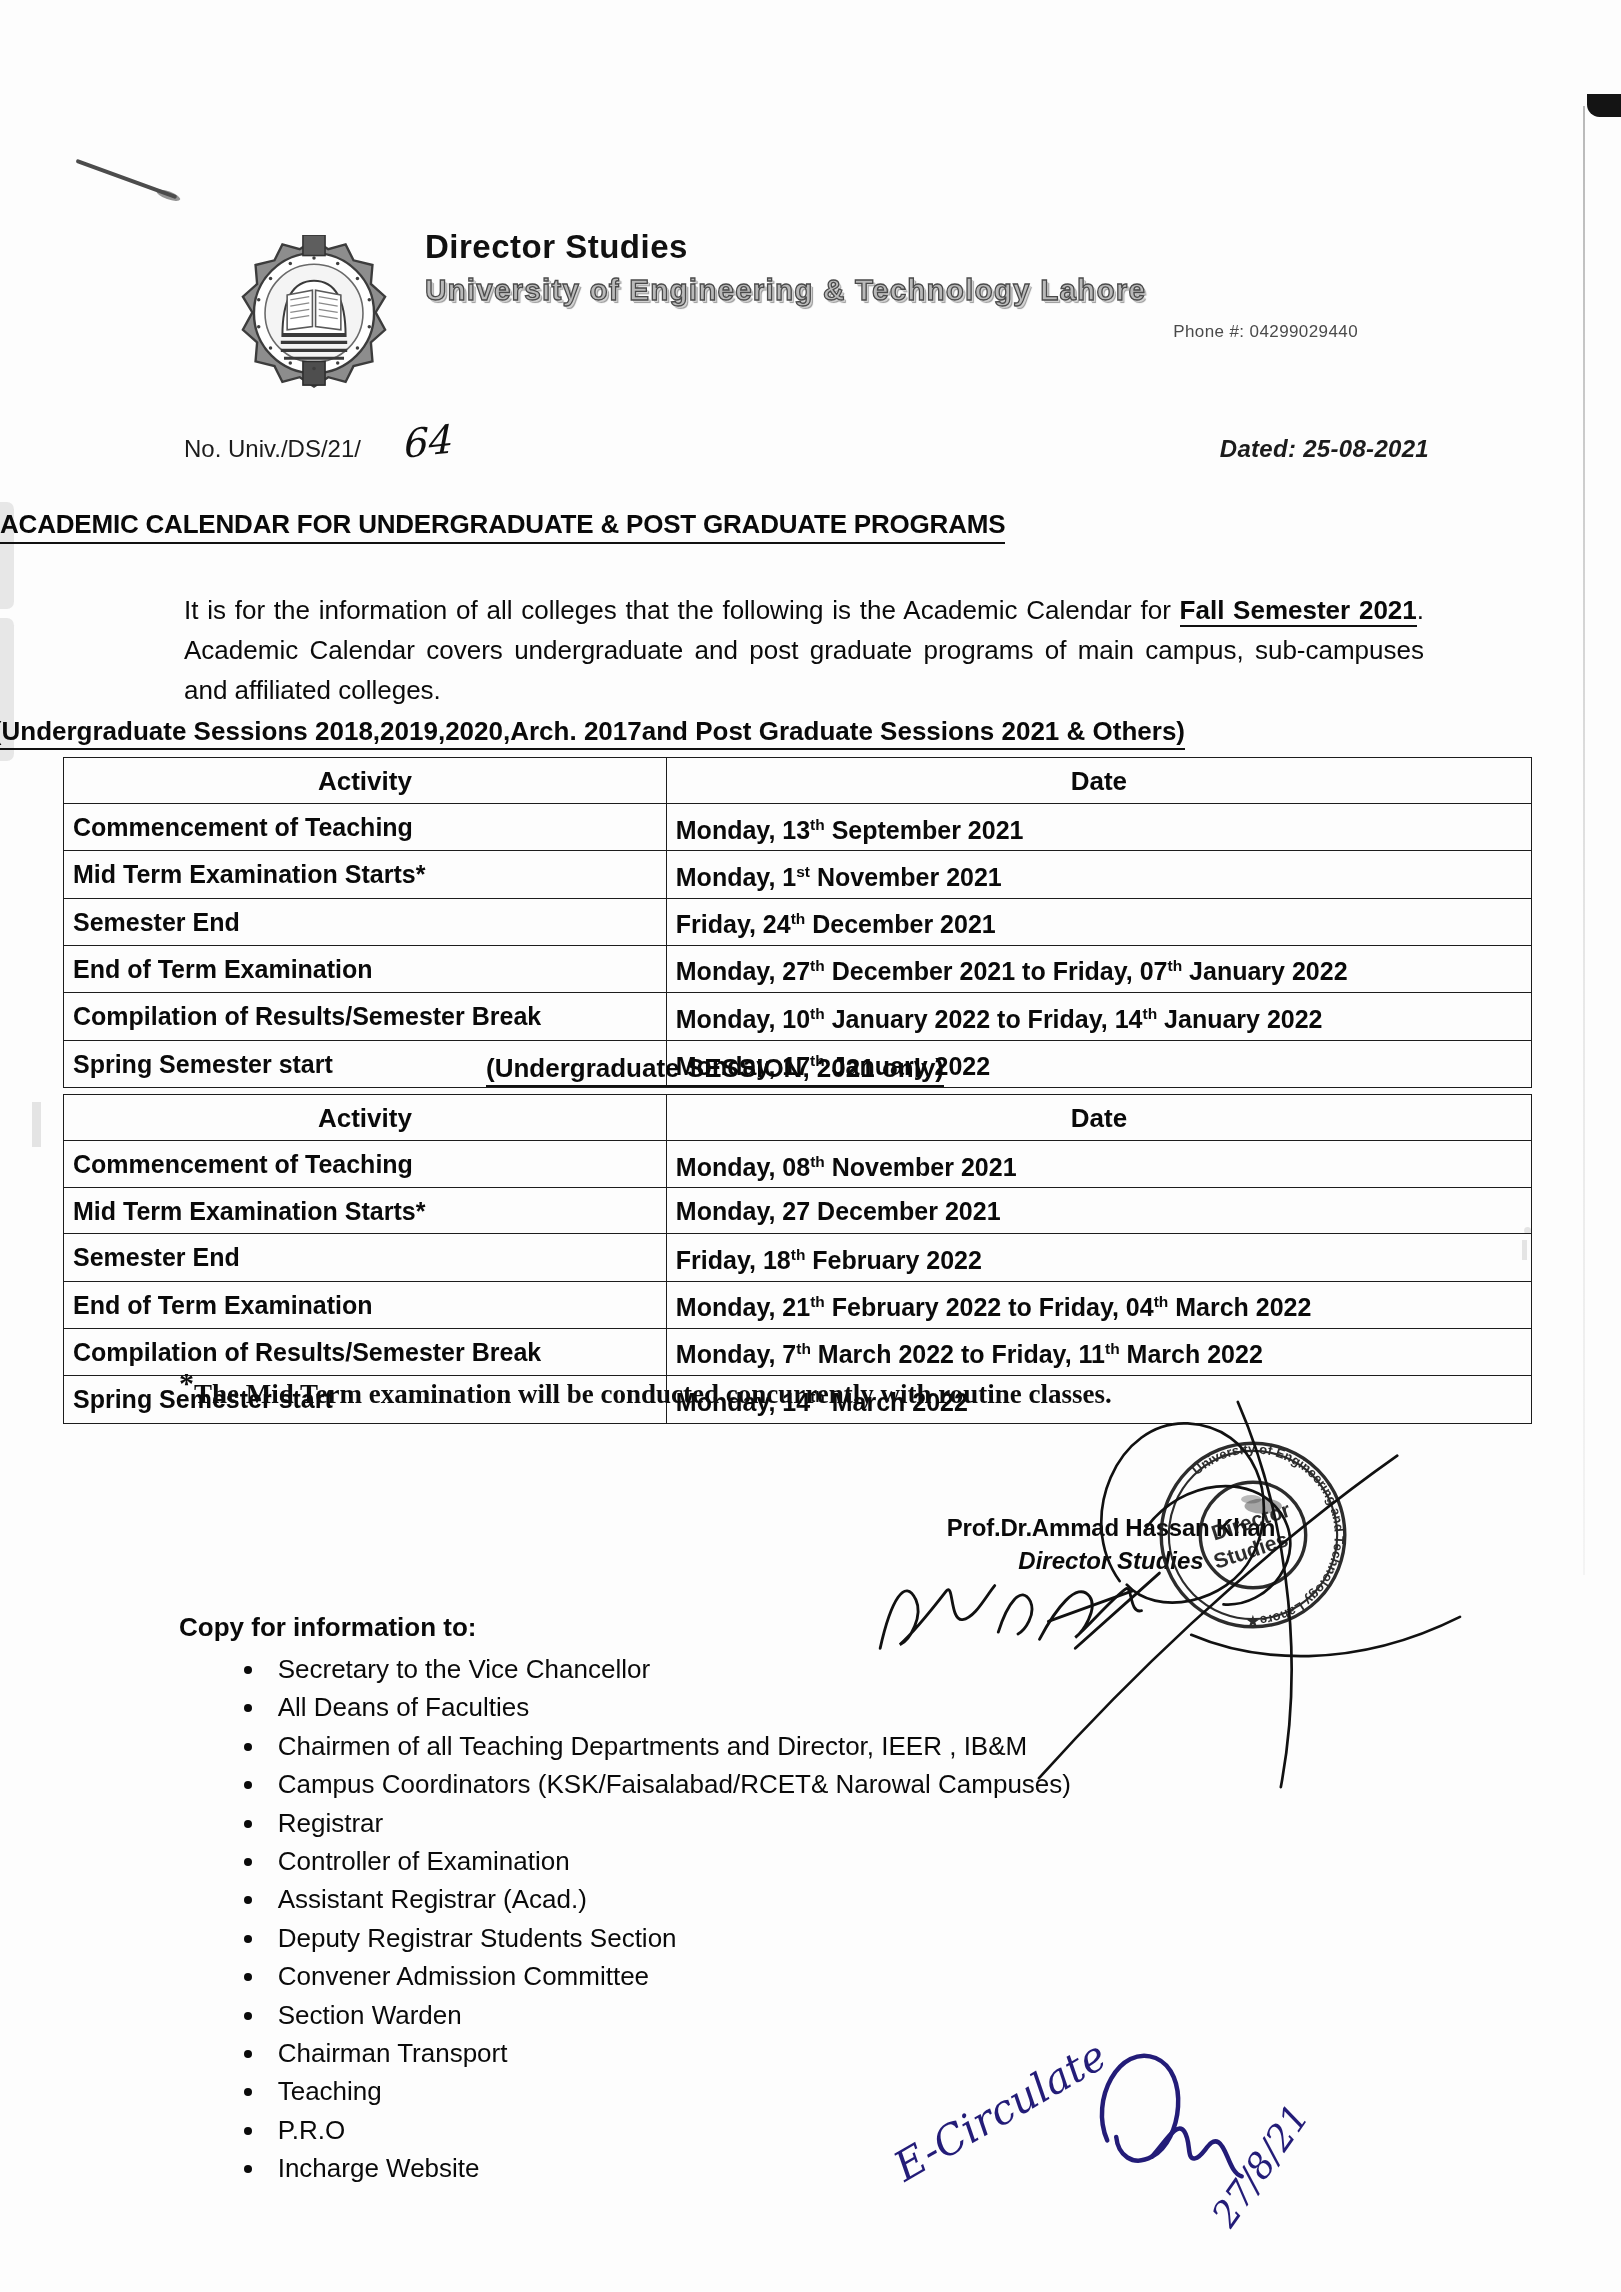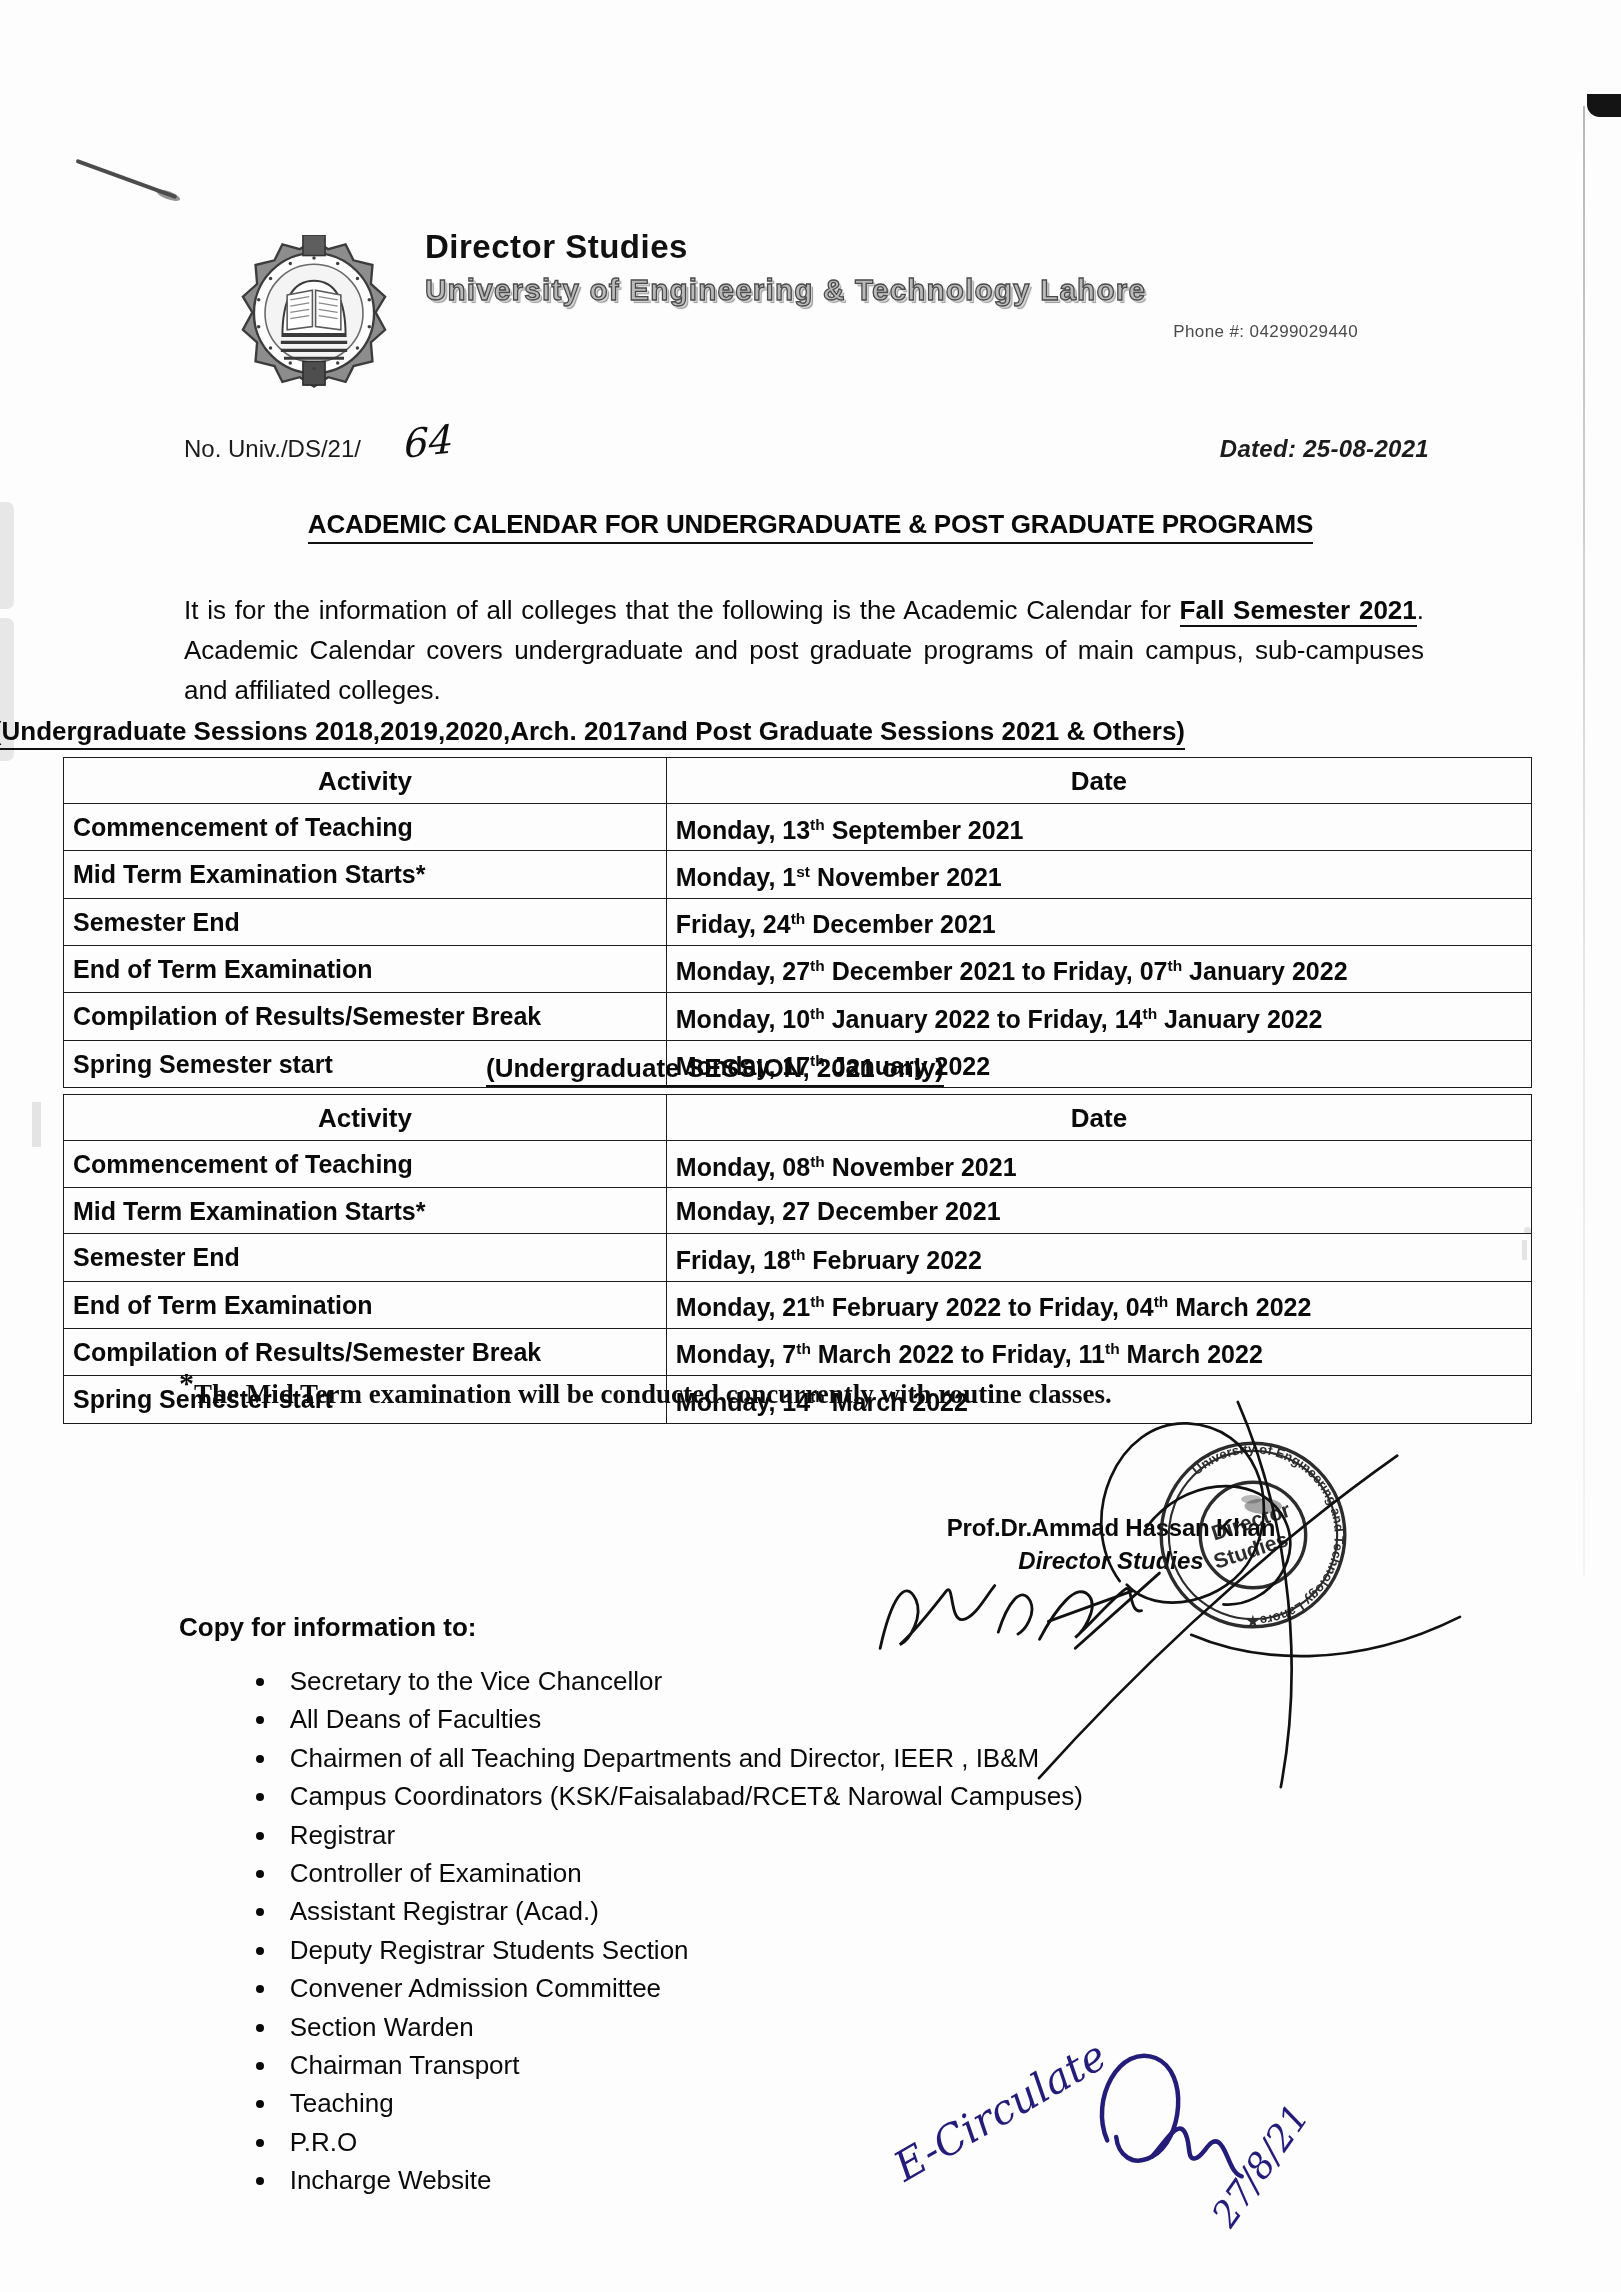"ACADEMIC CALENDAR FOR UNDERGRADUATE &" .doc-title { text-align: center -> left }
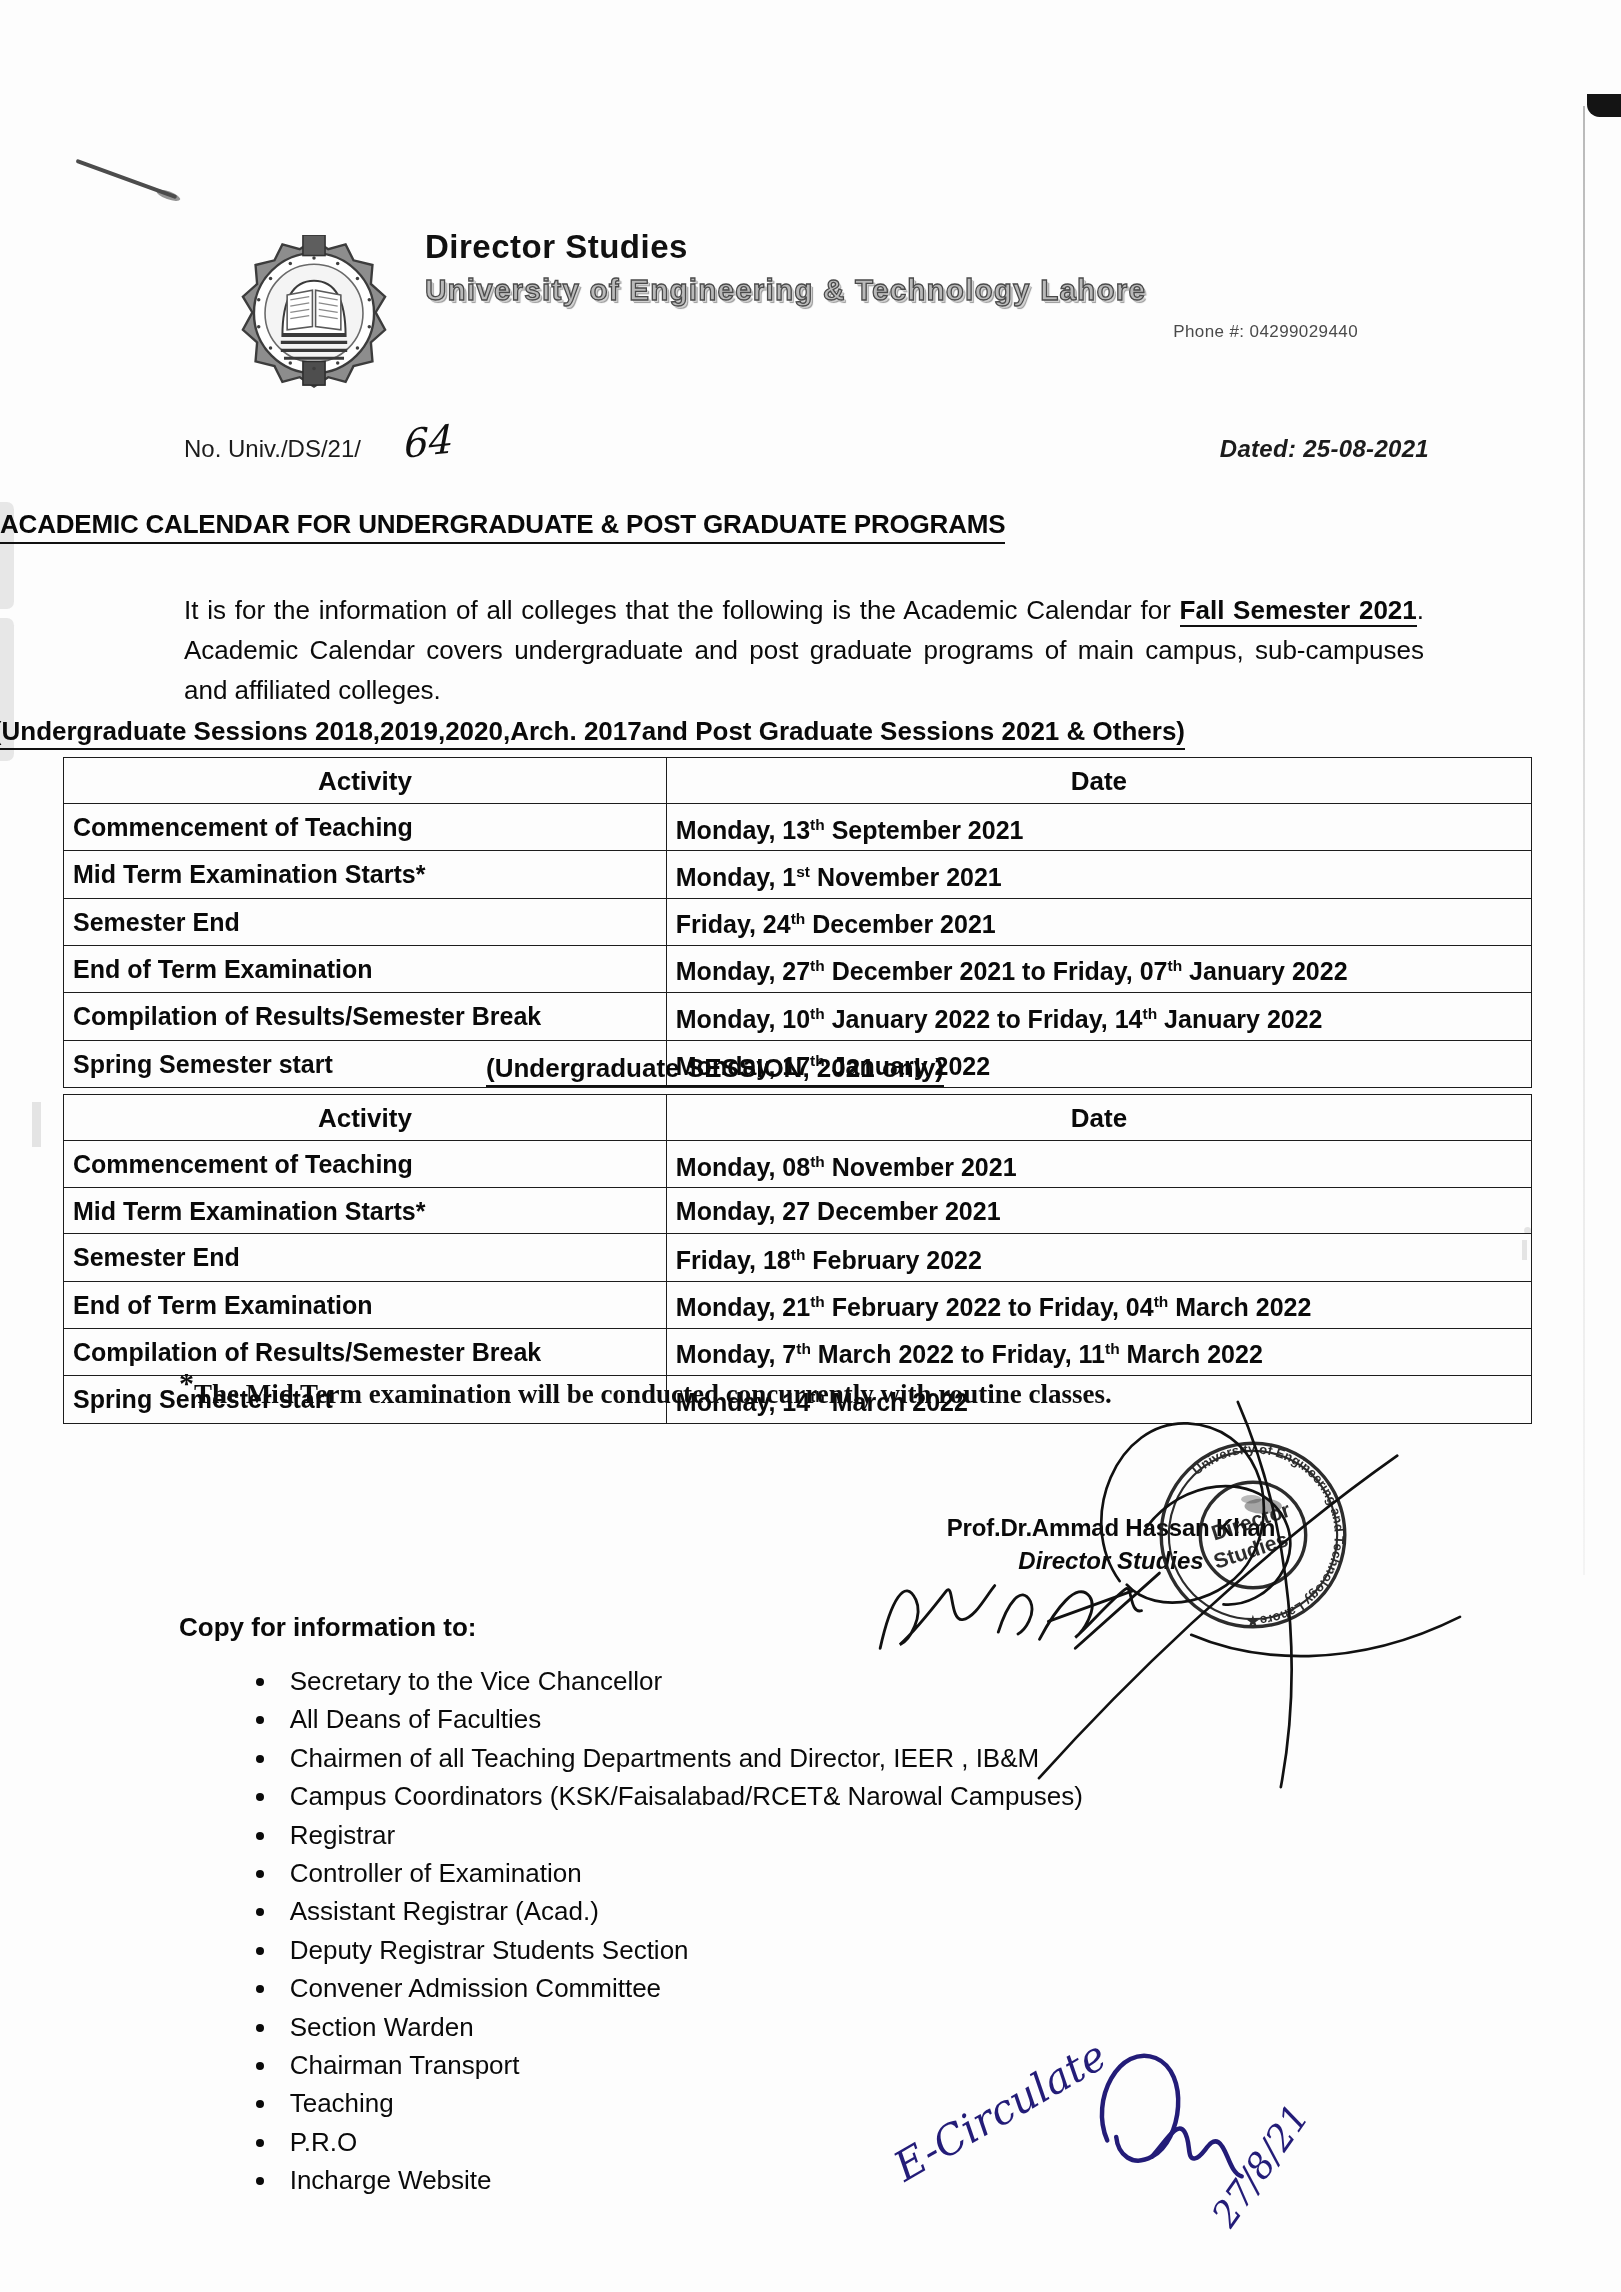"Secretary to the Vice Chancellor" ul.copy-list { margin: 16px -> 4px }
